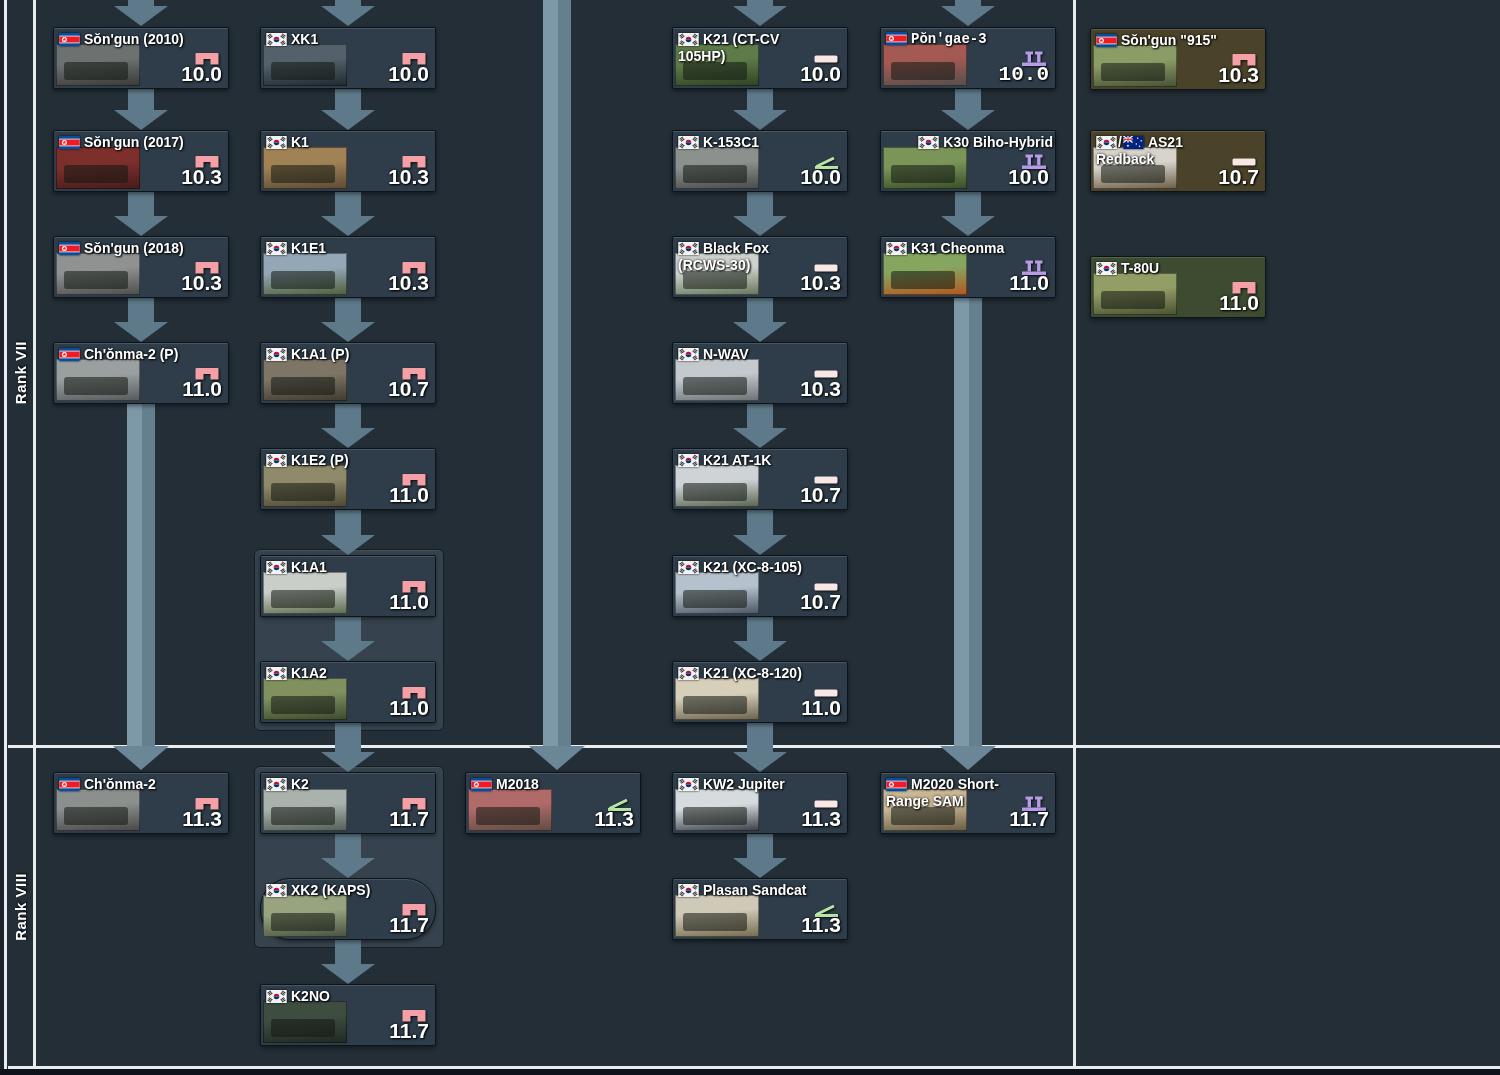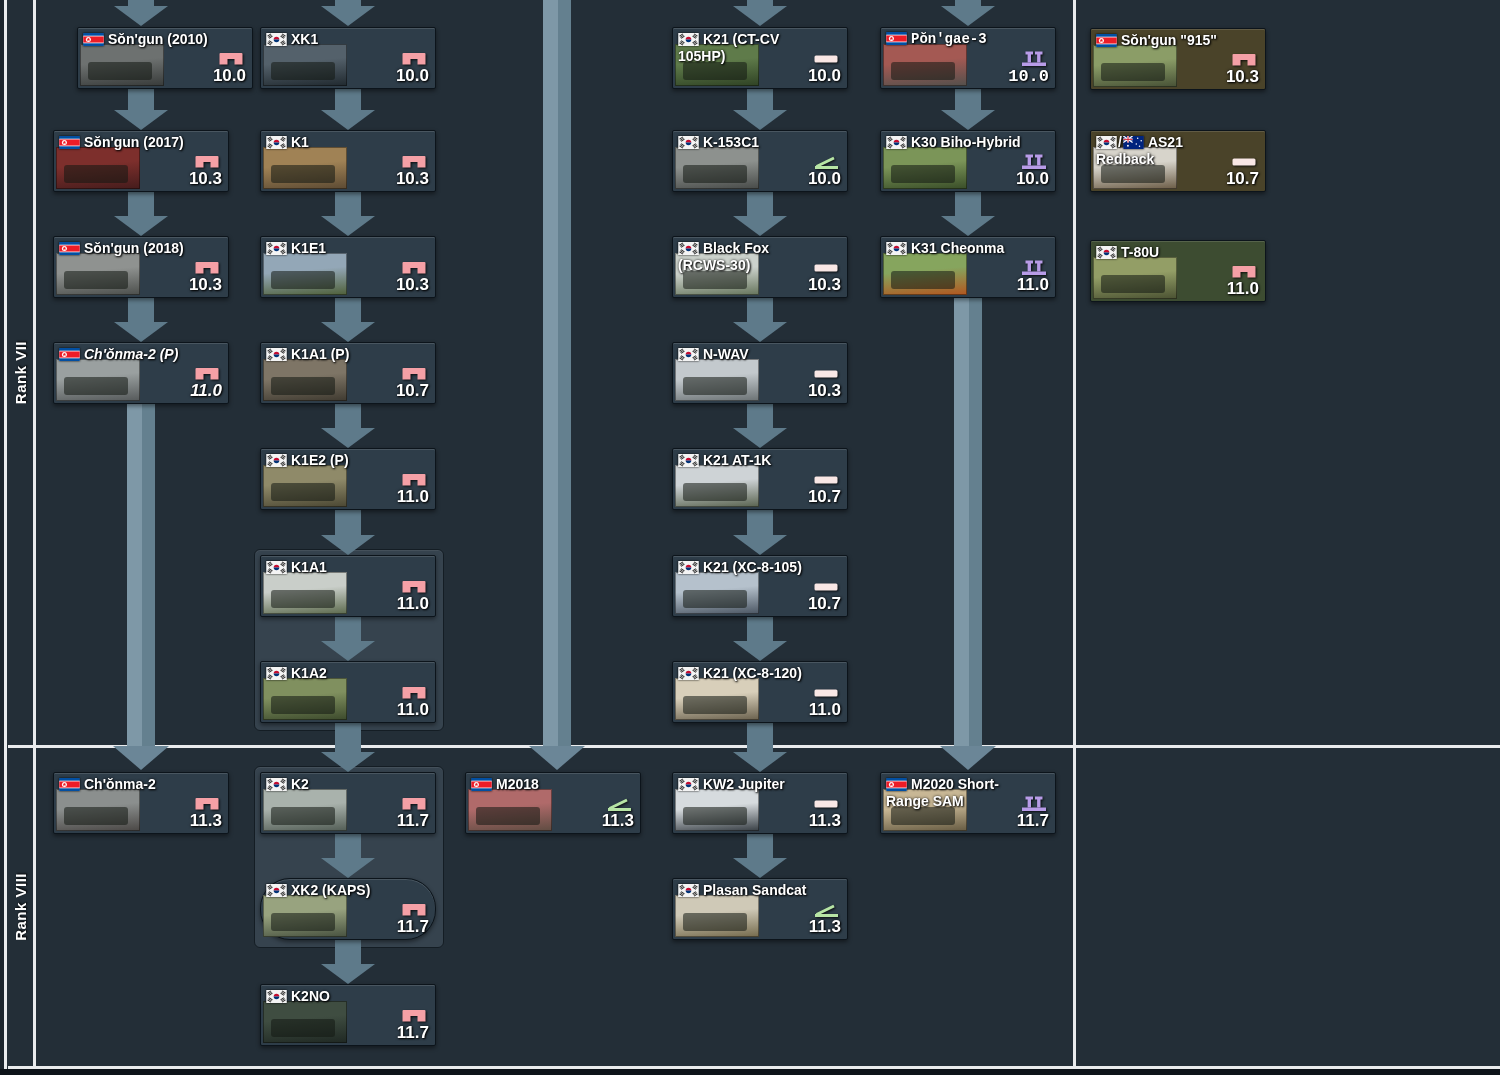"Sŏn'gun (2010)" div.abs { margin-left: 24px -> none }
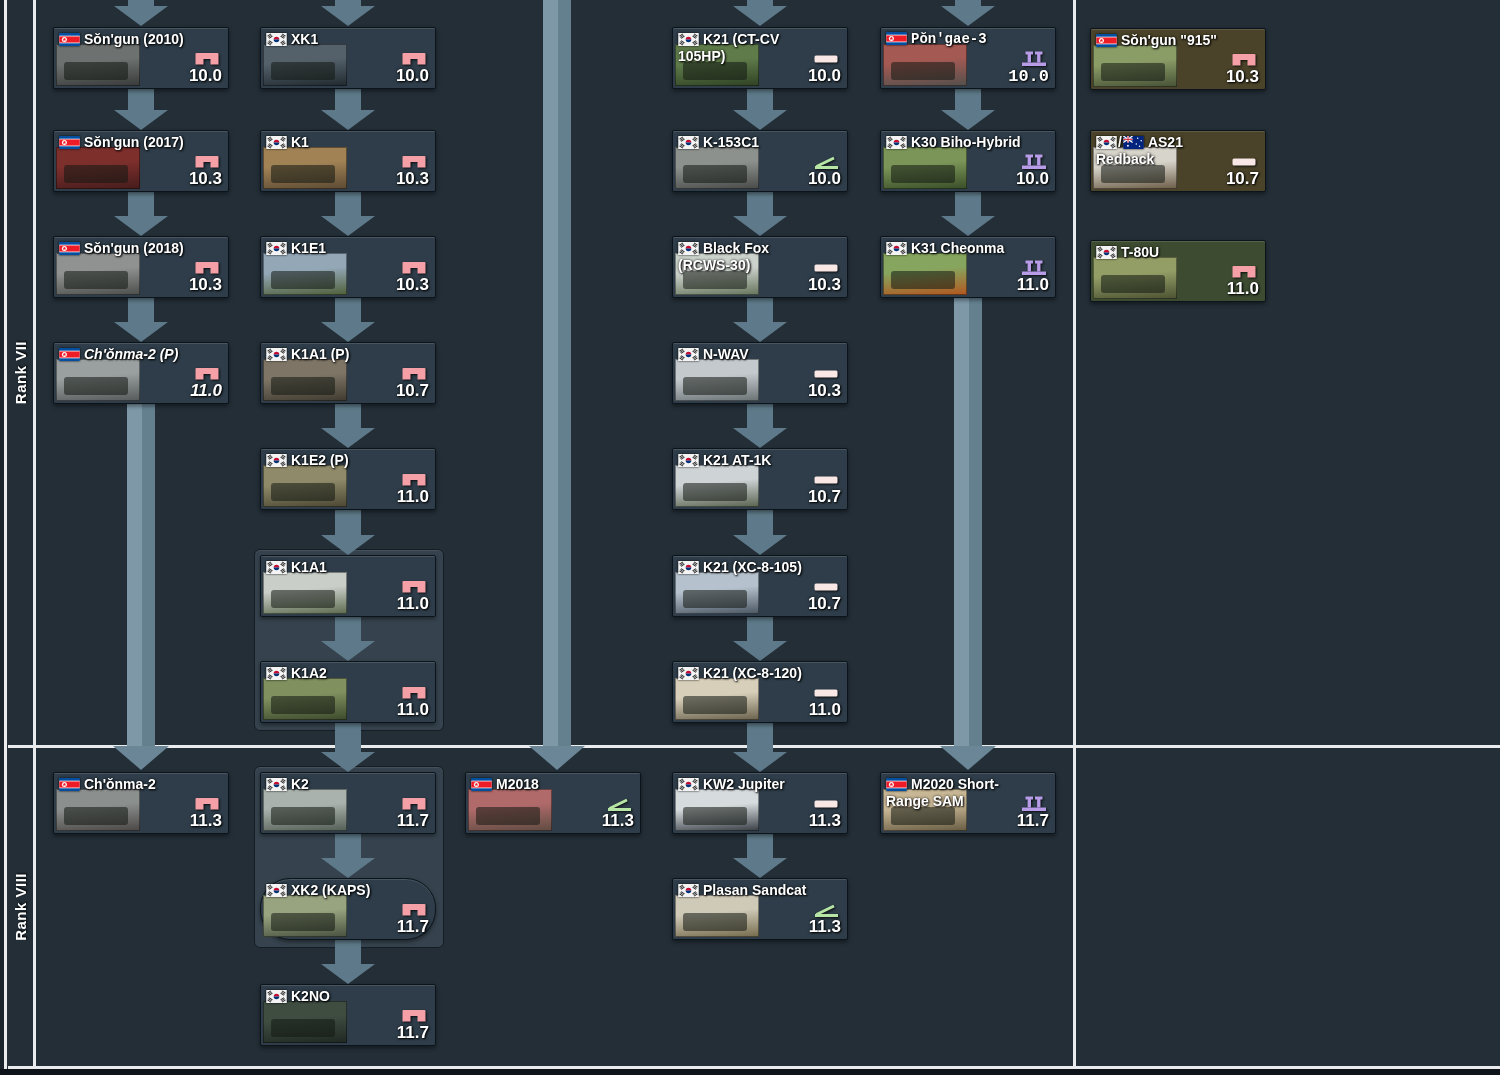"10.0" .br { font-size: 17px -> 21px }
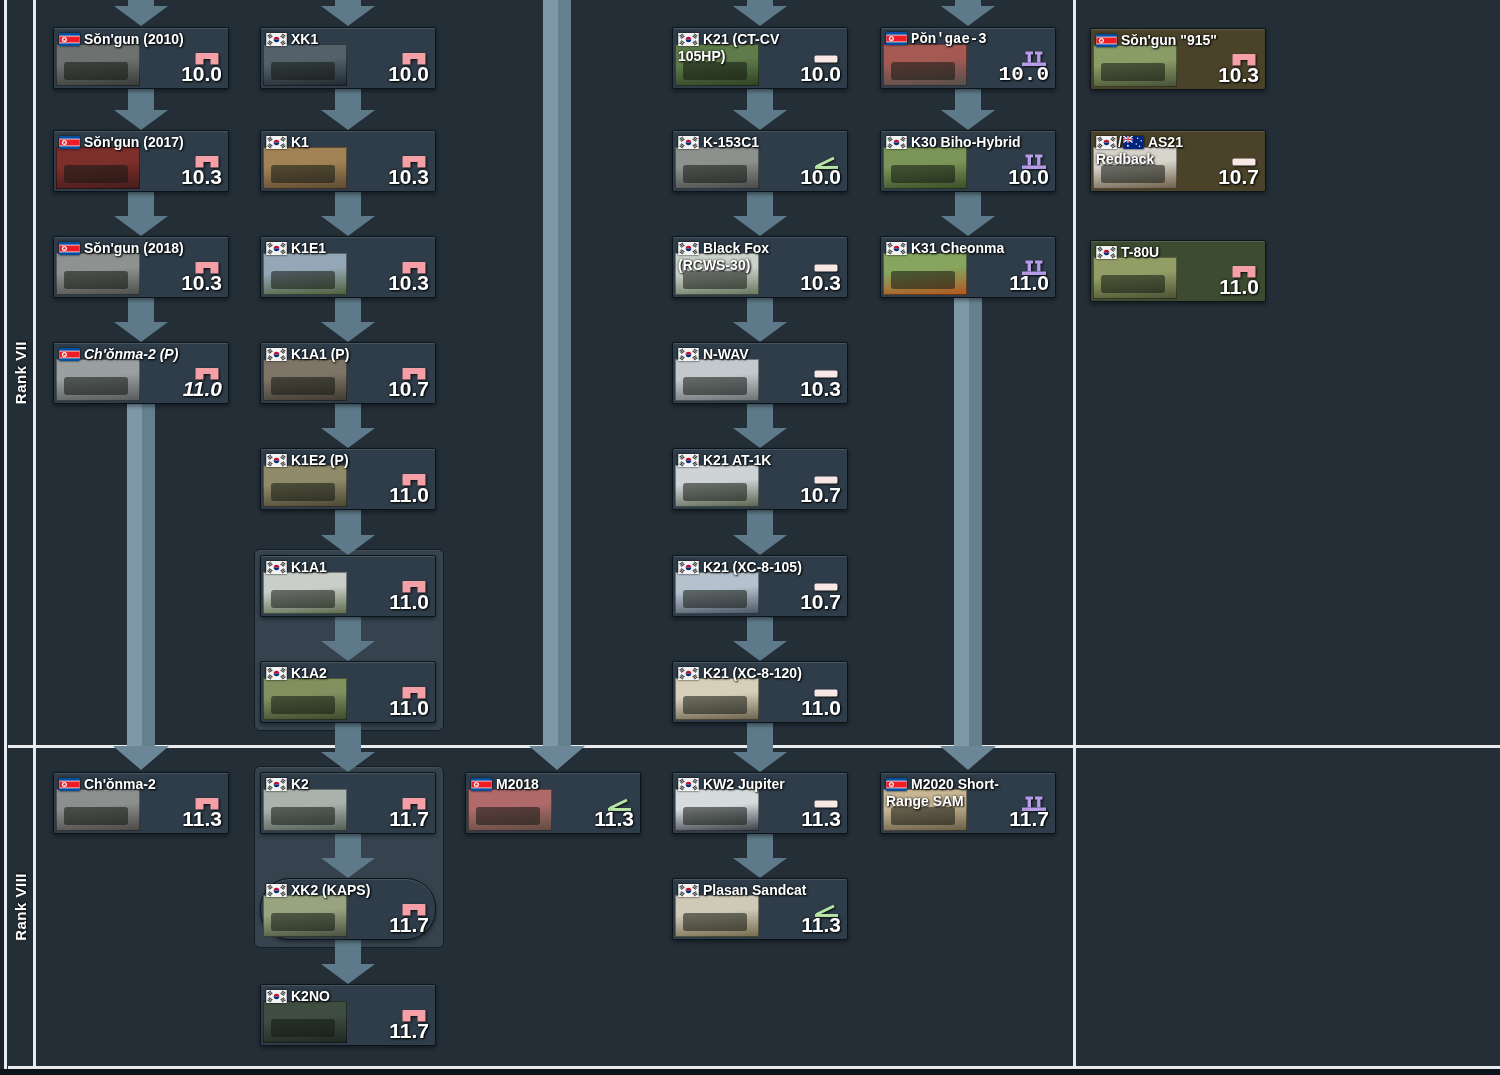"K30 Biho-Hybrid" div.abs { text-align: none -> right }
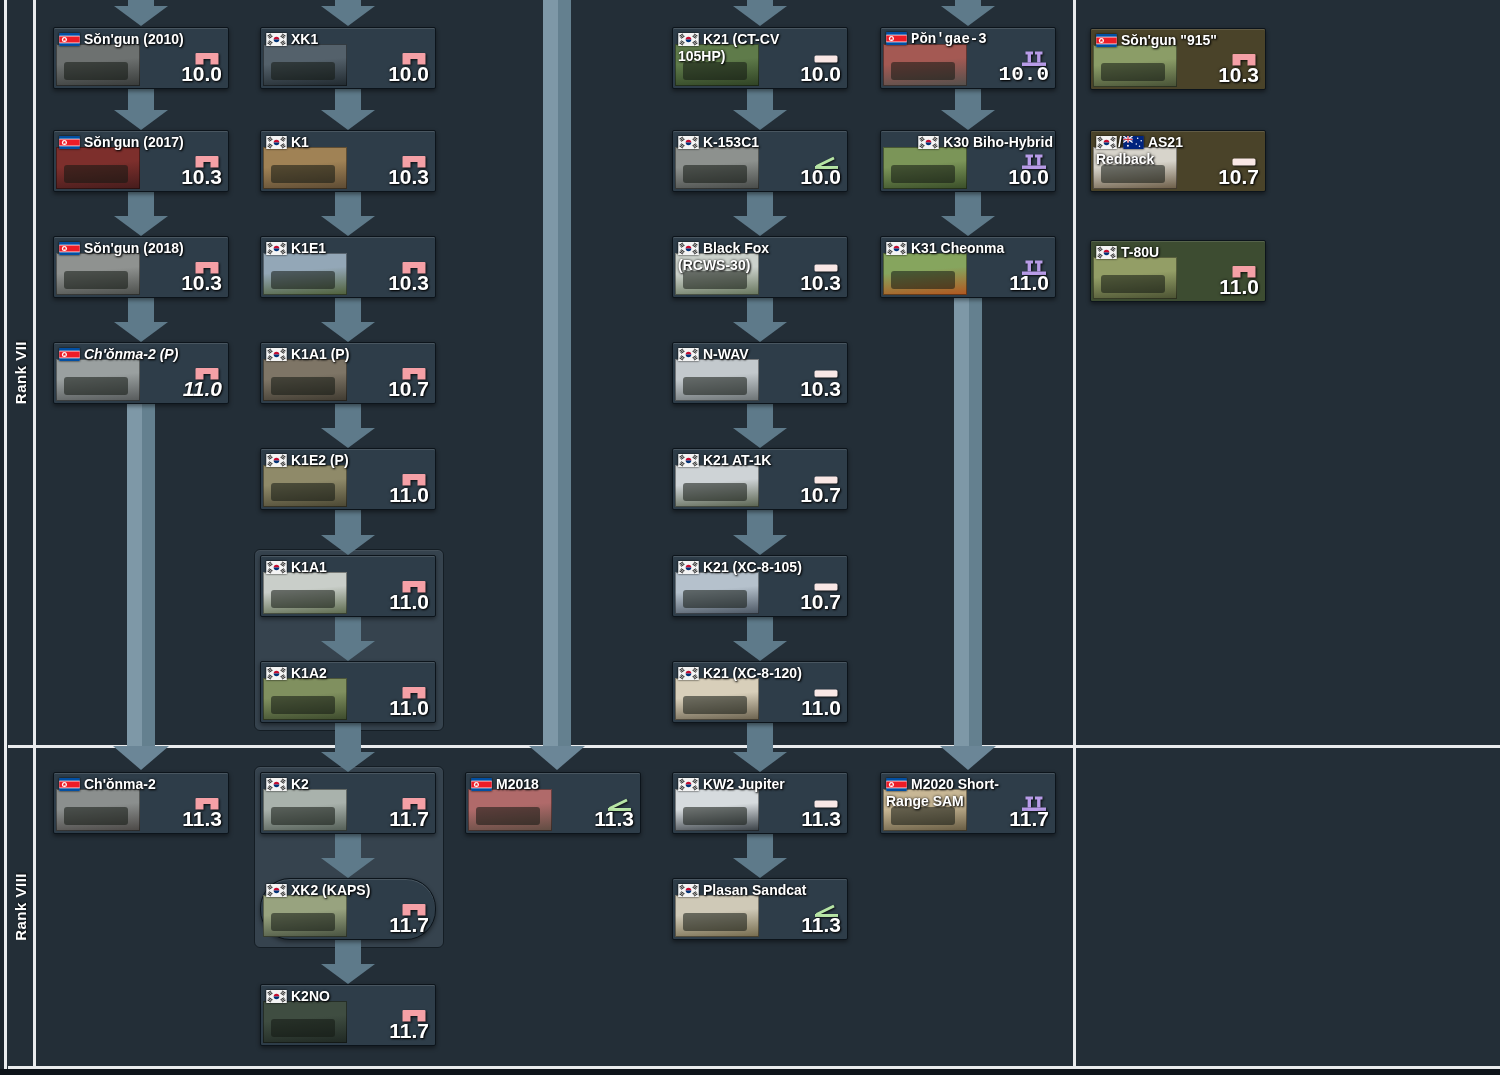"T-80U" div.abs { top: 240px -> 256px }
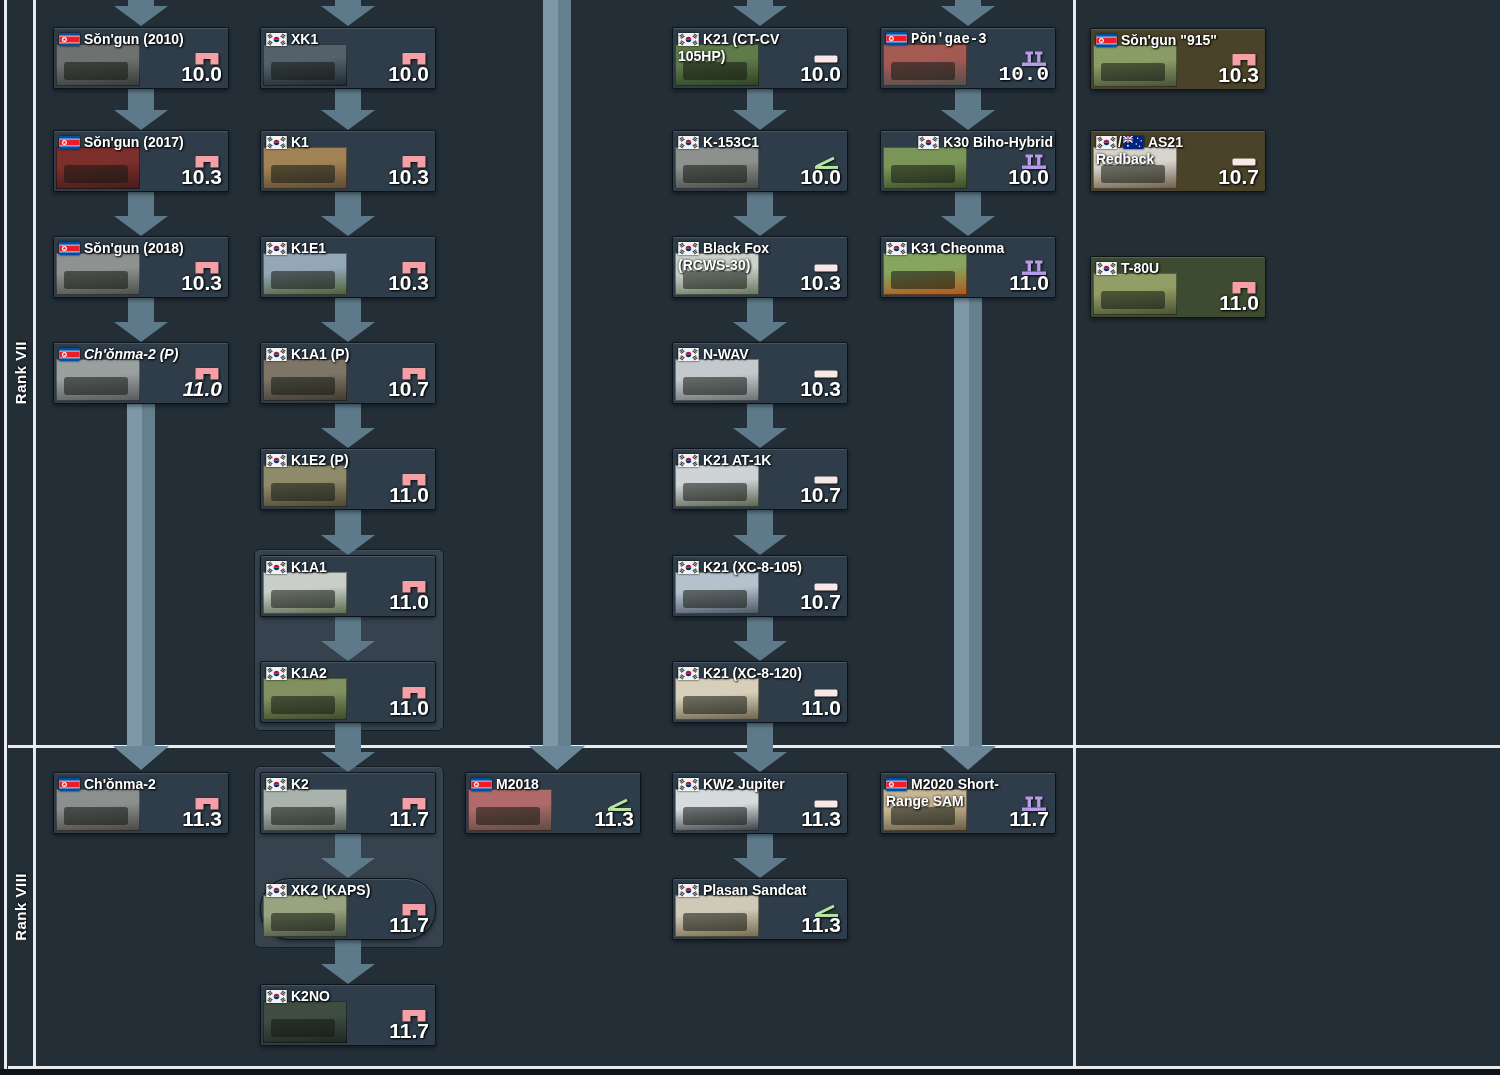"Ch'ŏnma-2 (P)" div.abs { font-style: italic -> none }
